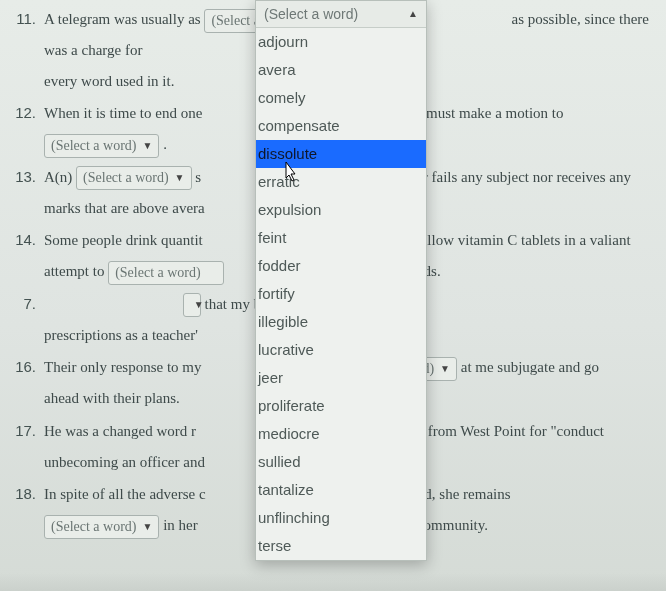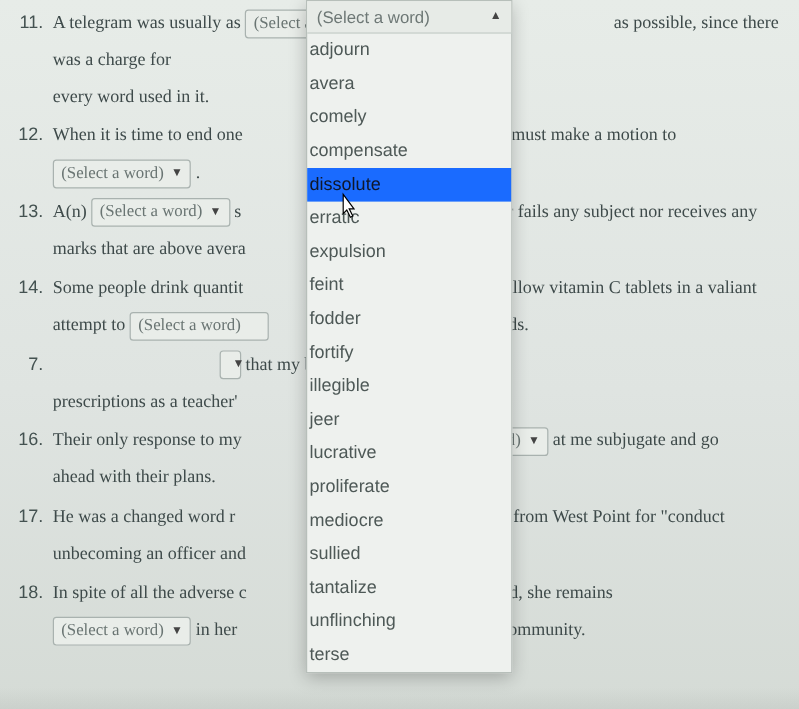"jeer" li { order: before "lucrative" -> after "lucrative" }
